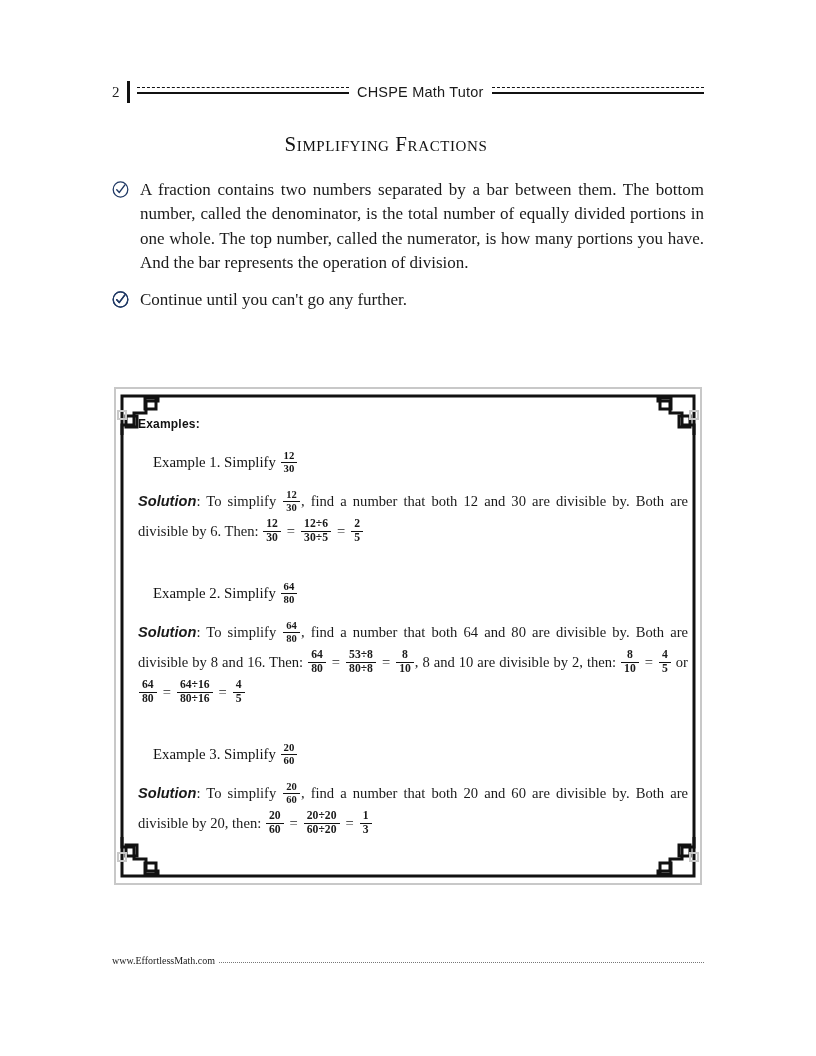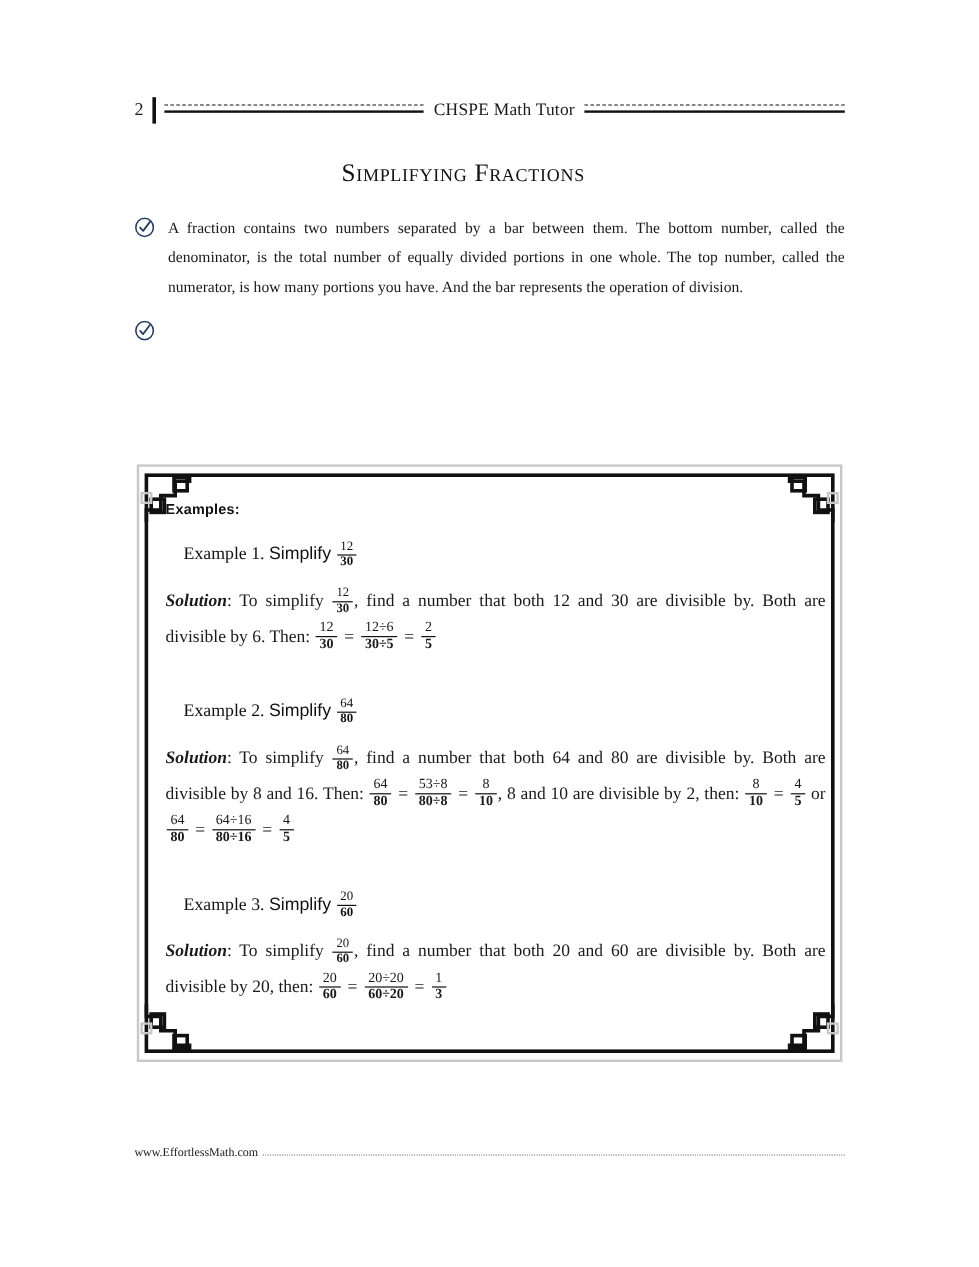"CHSPE Math Tutor" .header-title { font-family: Liberation Serif, serif -> Liberation Sans, sans-serif }
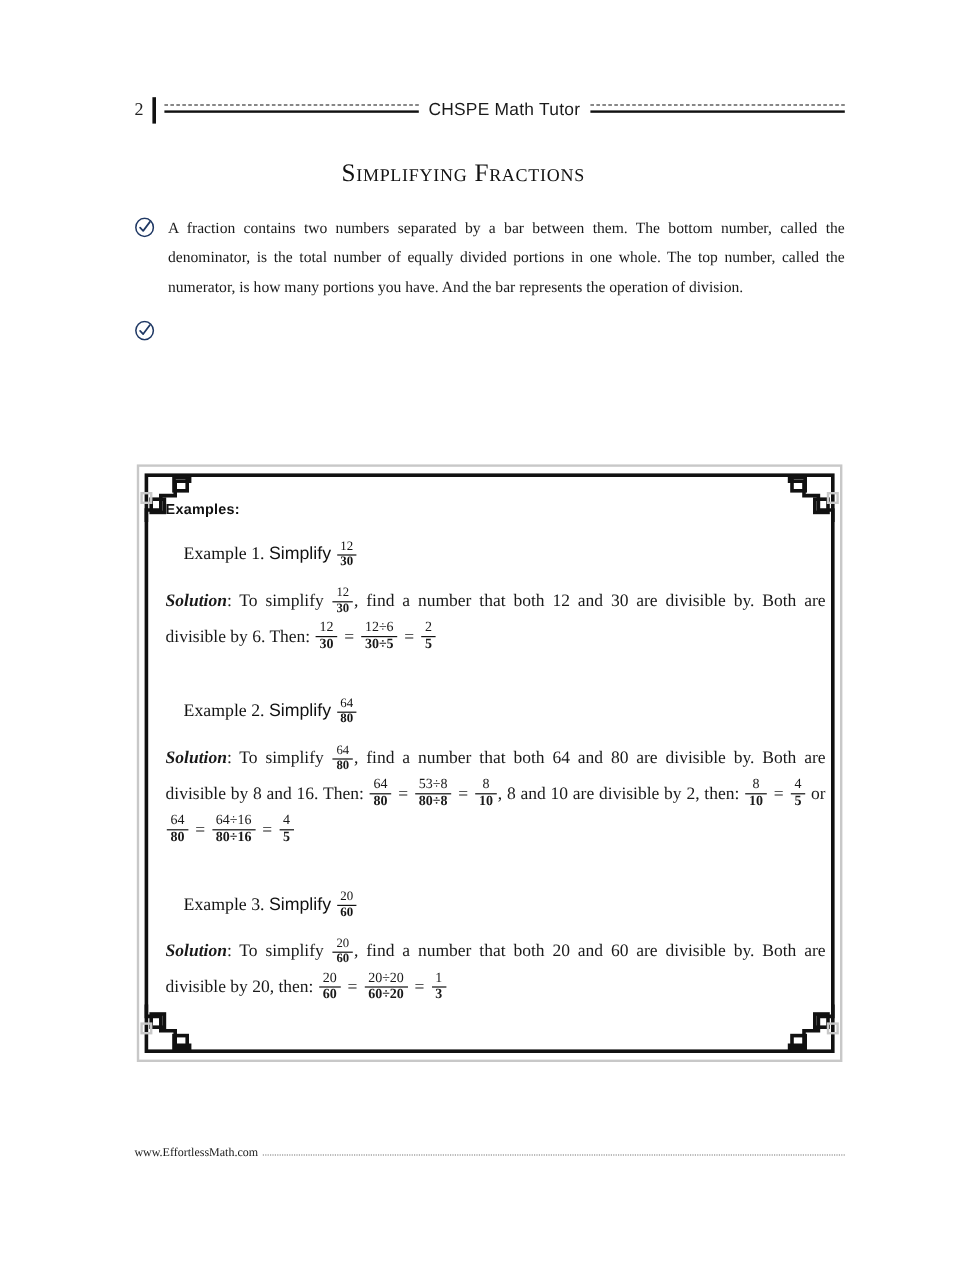"A fraction contains two numbers" .bullet-item { font-size: 13px -> 17px }
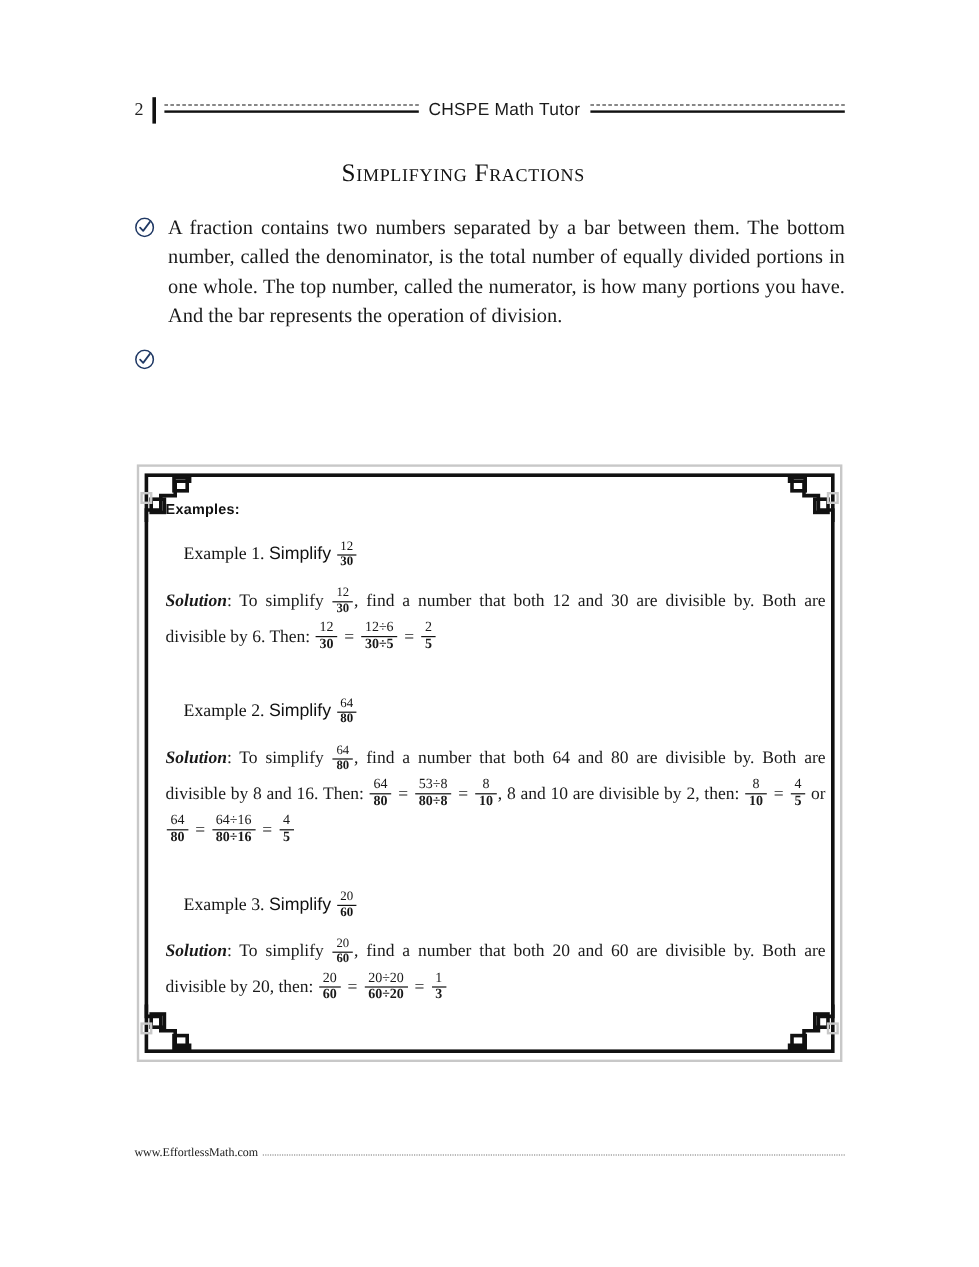"Continue until you can't go" div.bullet-item { html: none -> <div> <span> <svg> <ellipse></ellipse> <path></path> </svg> </span> <span>Continue until you can't go any further.</span> </div> }
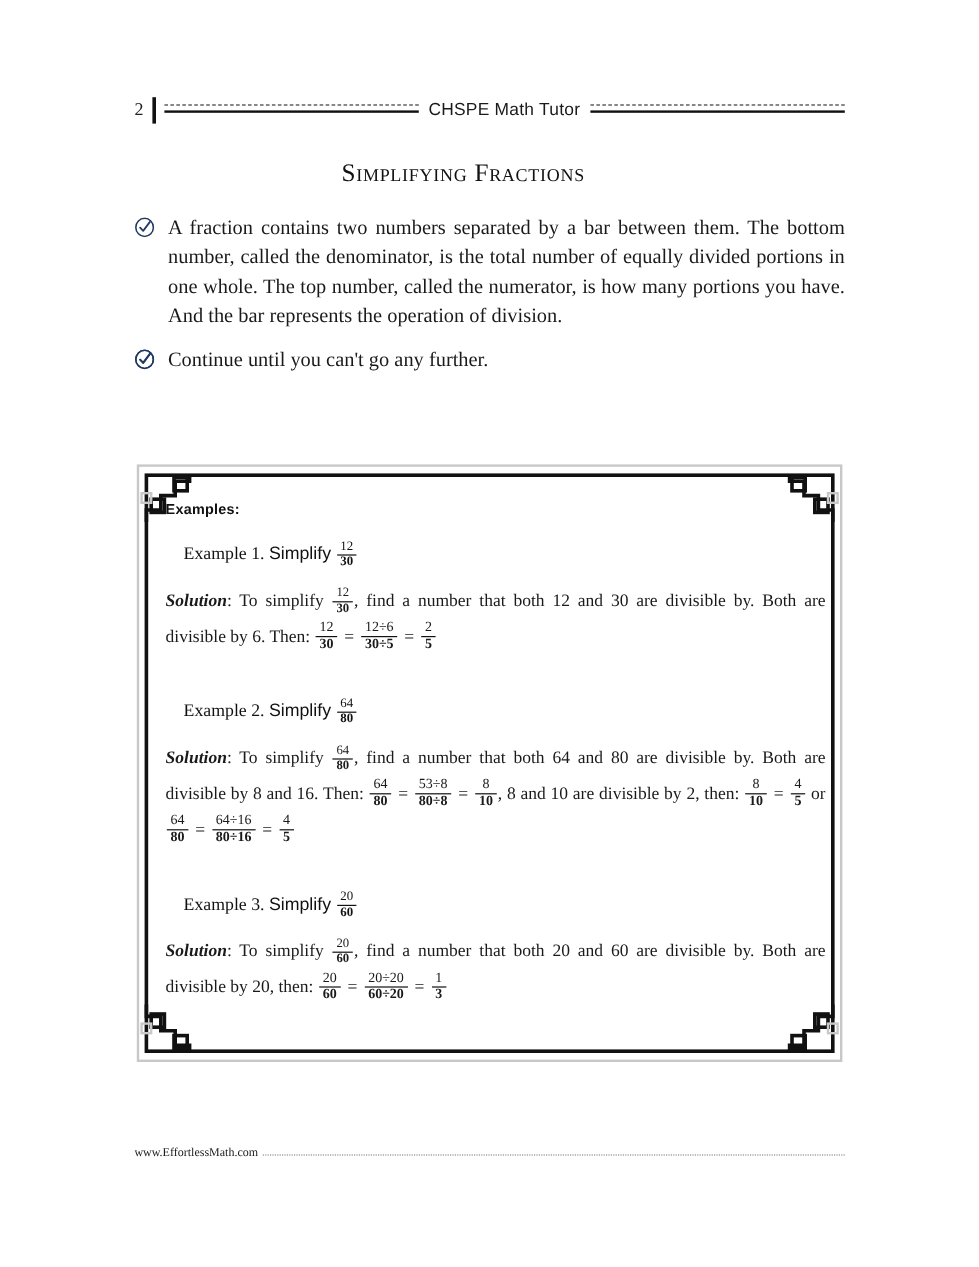"Simplify" .ex-title .txt { font-family: Liberation Sans, sans-serif -> Liberation Serif, serif }
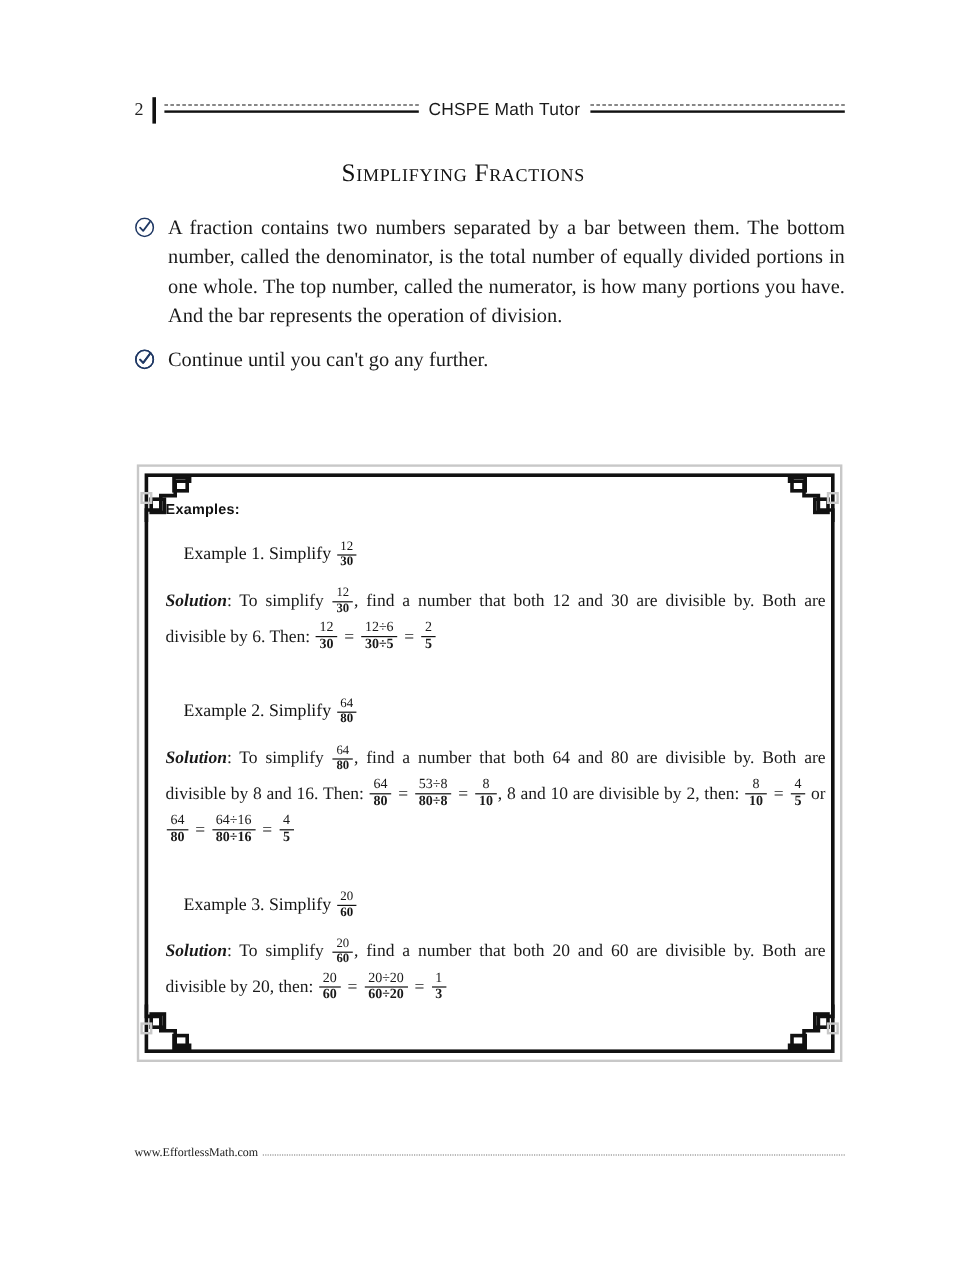"12" .frac .num { font-weight: normal -> bold }
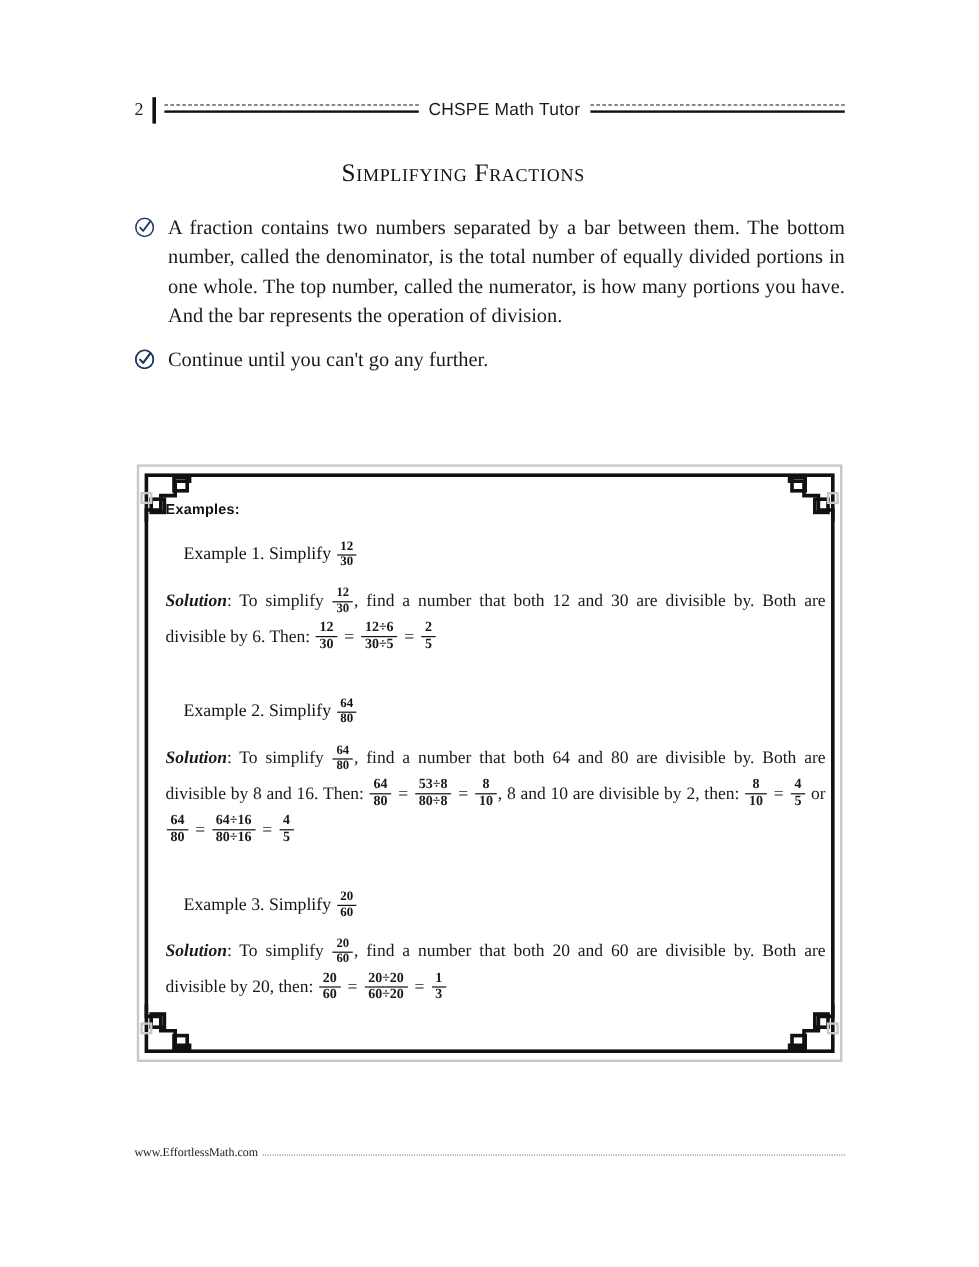"Solution" .sol-lbl { font-family: Liberation Serif, serif -> Liberation Sans, sans-serif }
